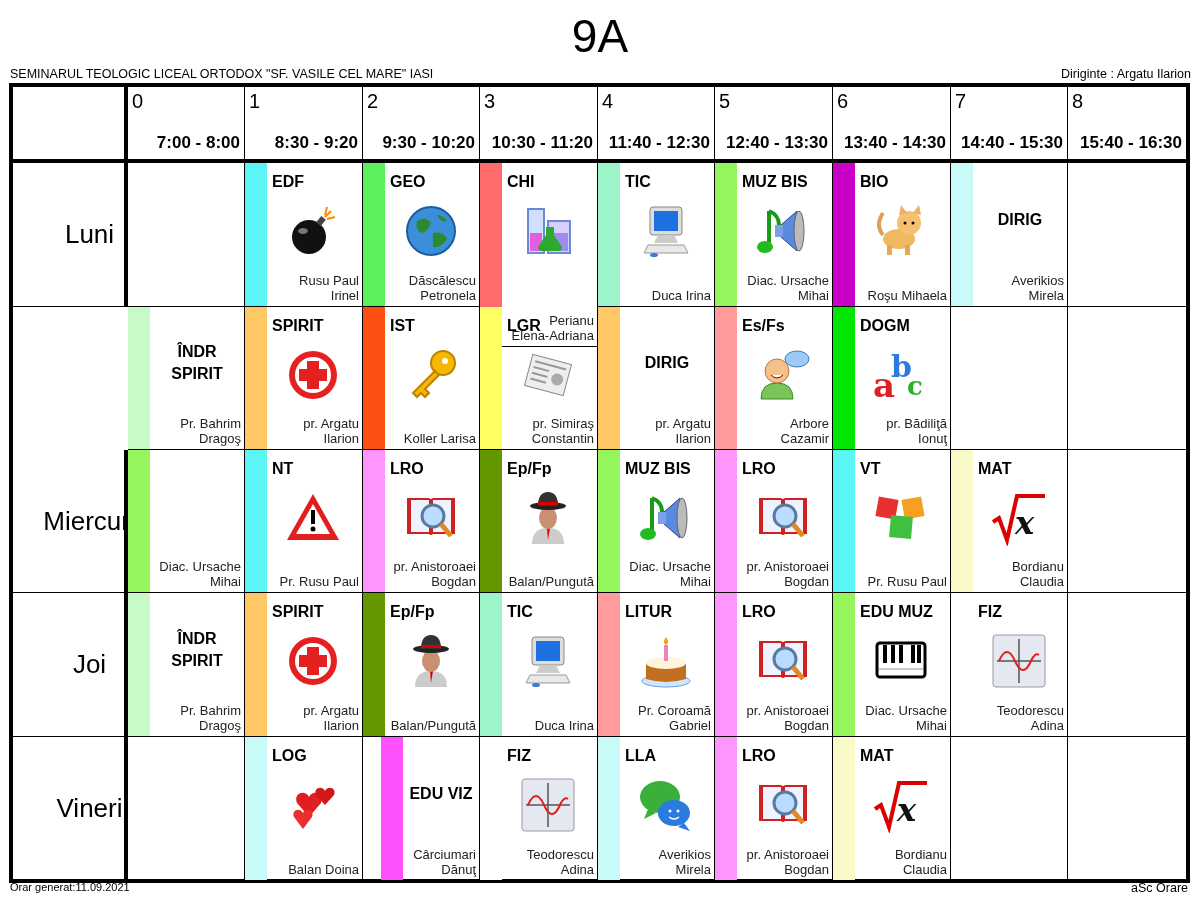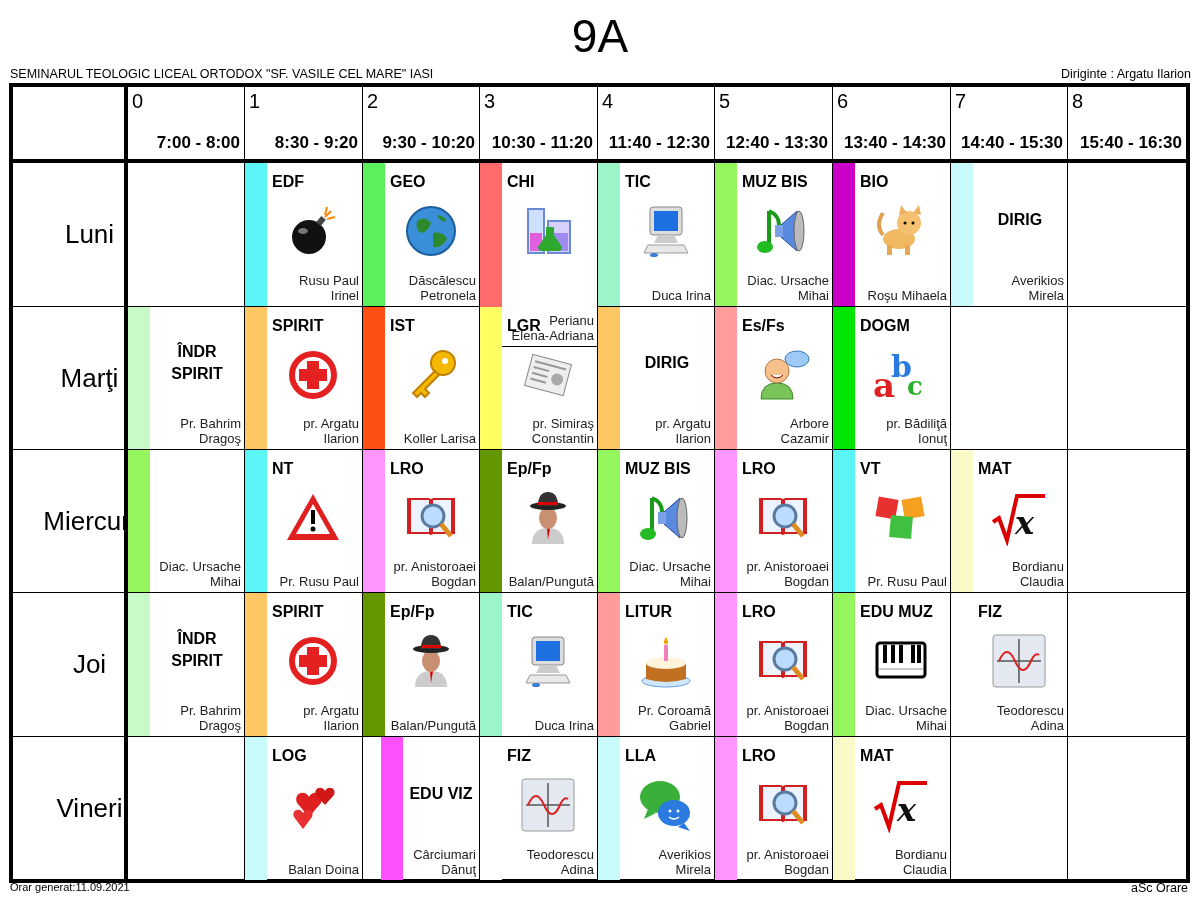"Marţi" div.day { html: <div>Marţi</div> -> none }
